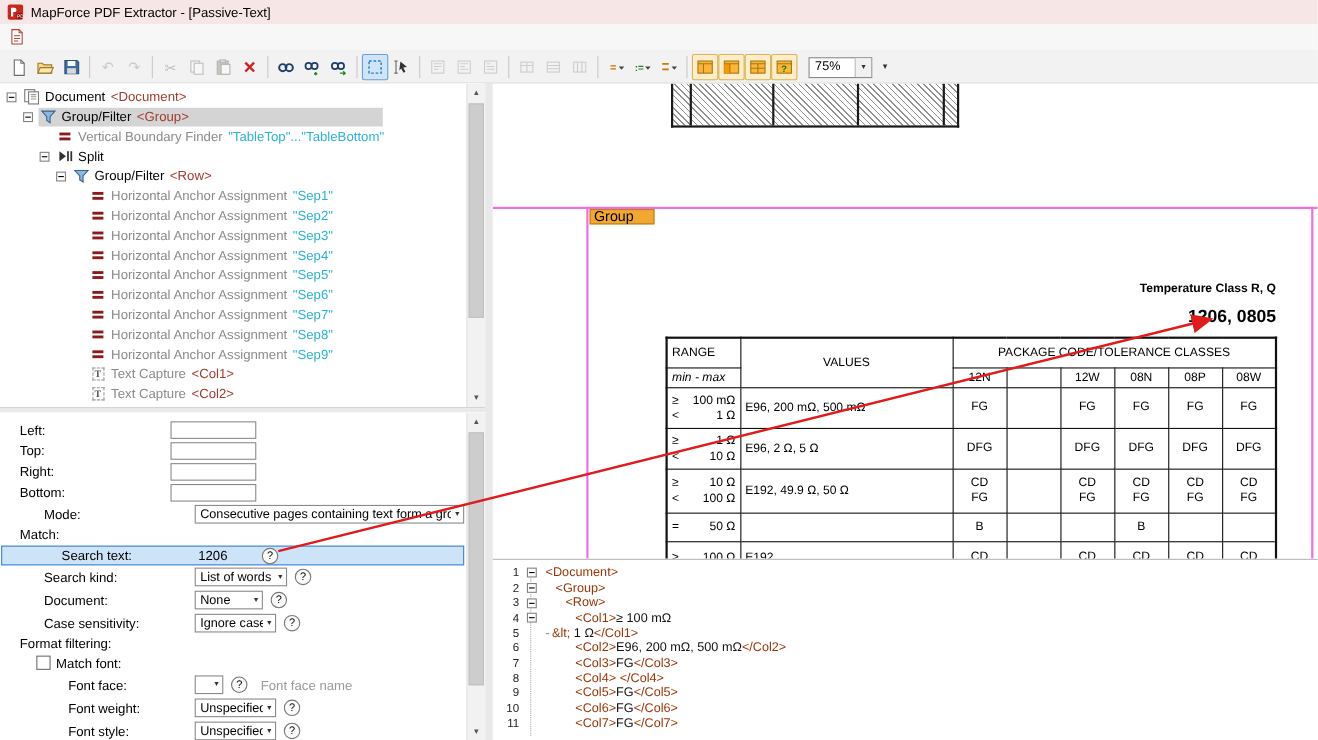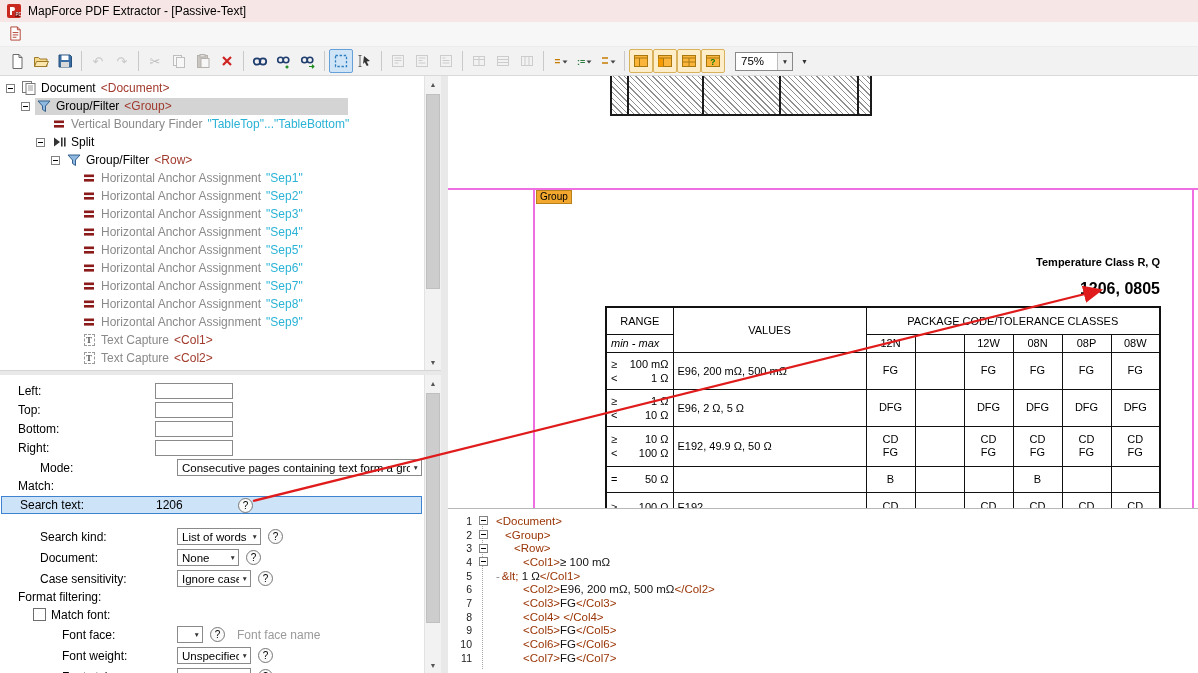"Group" .group-tag { font-size: 10px -> 13px; padding: 0 3px 1px 3px -> 0 18px 1px 3px }
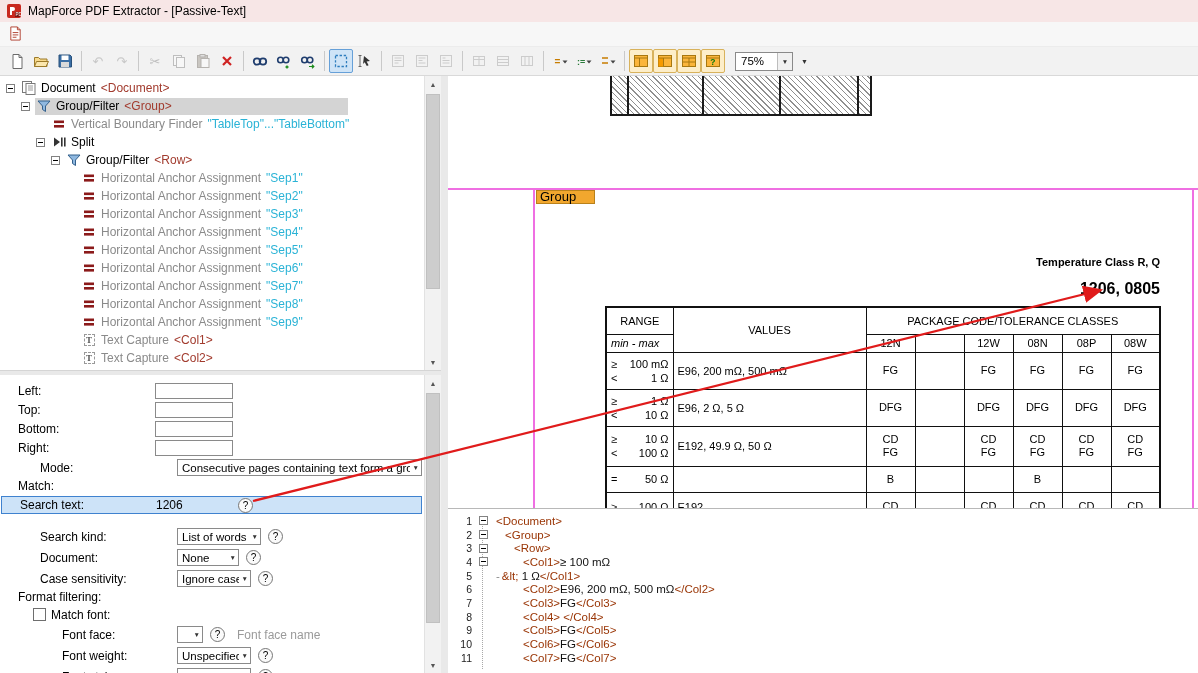"RANGE" th.rangeh { text-align: center -> left }
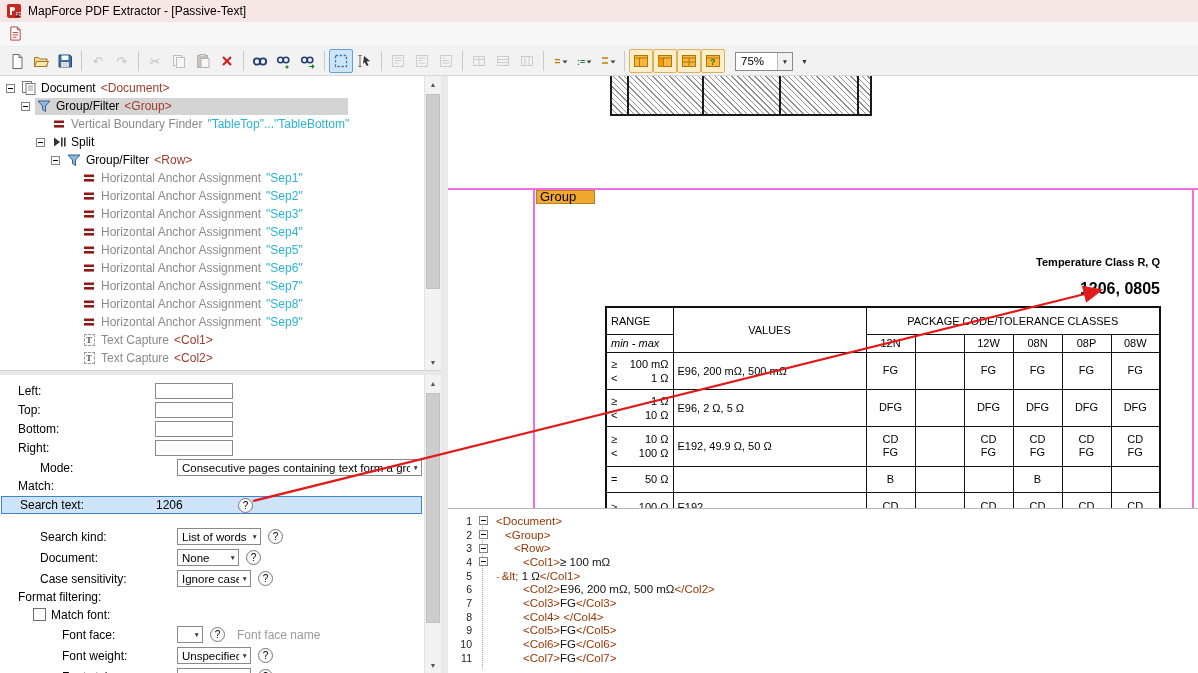"Bottom:" div.prop-row { order: before "Right:" -> after "Right:" }
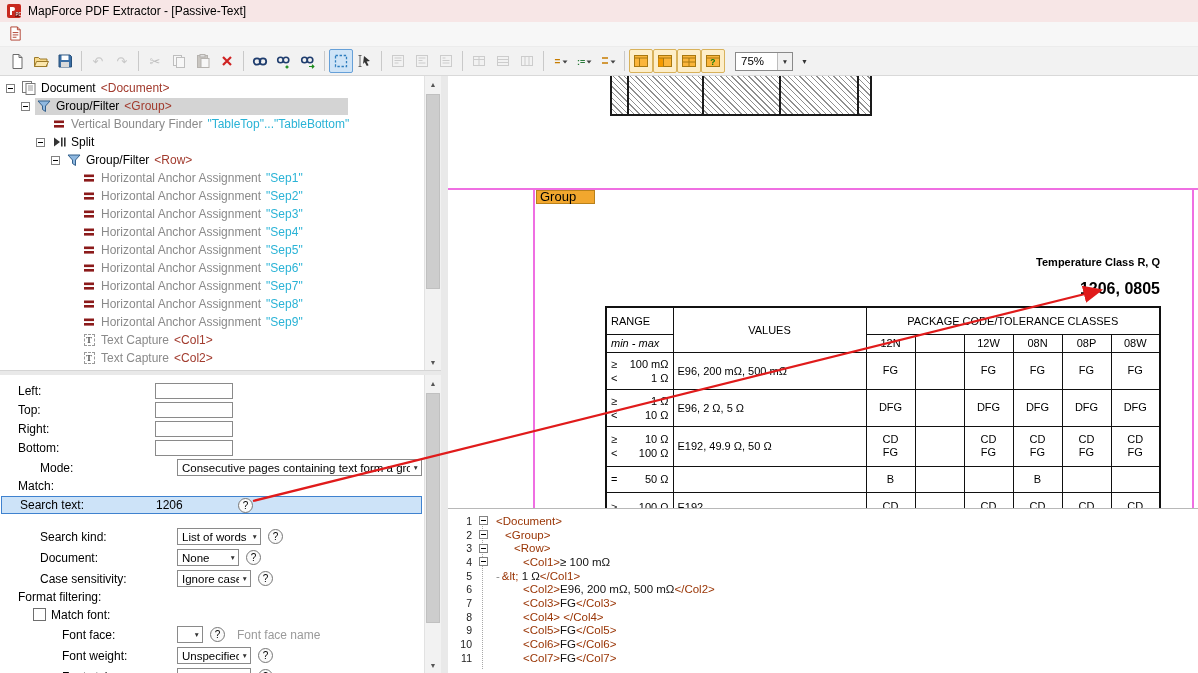"Search text:" .search-row { margin-bottom: 12px -> 0; text-align: none -> center }
